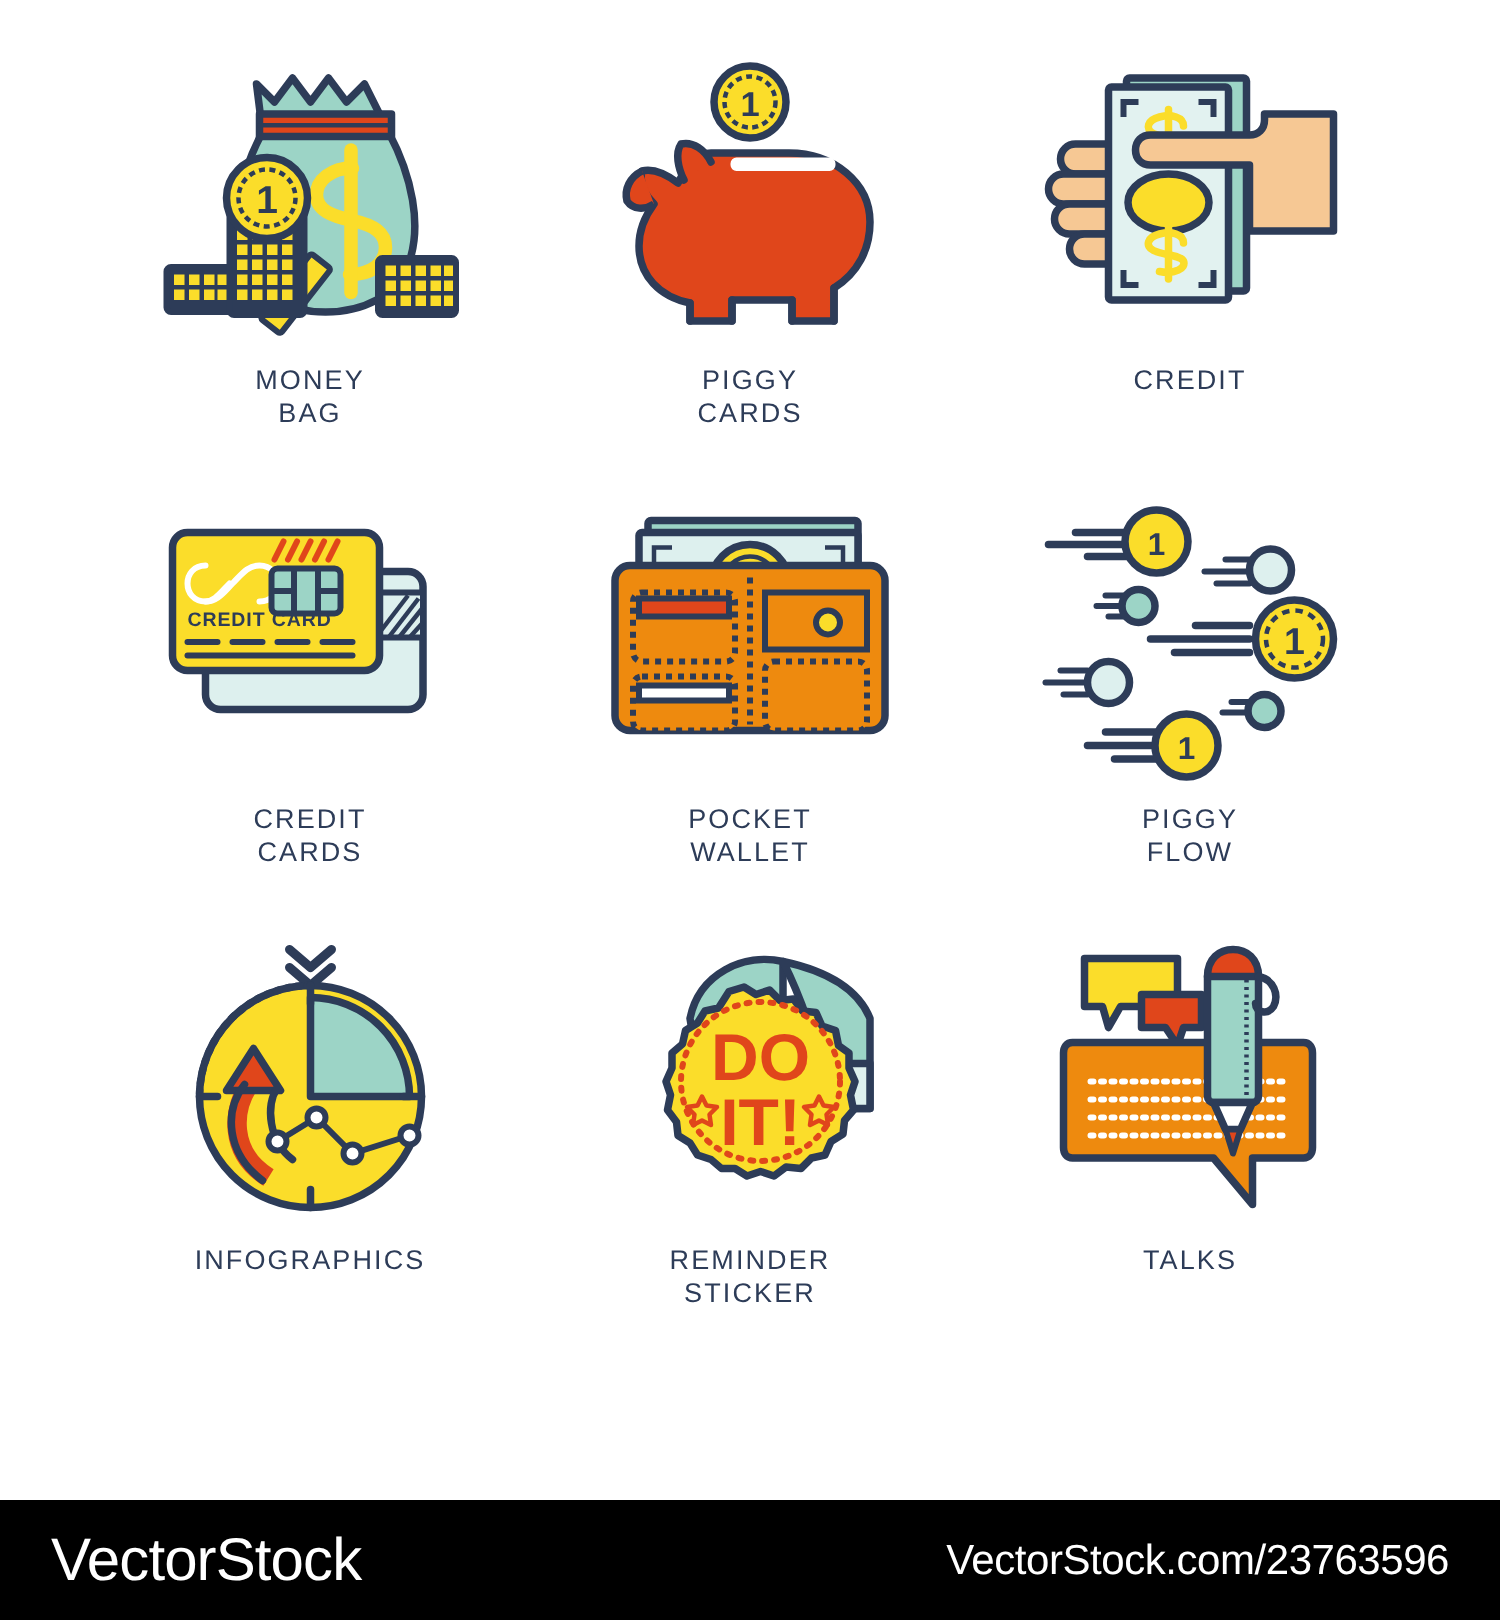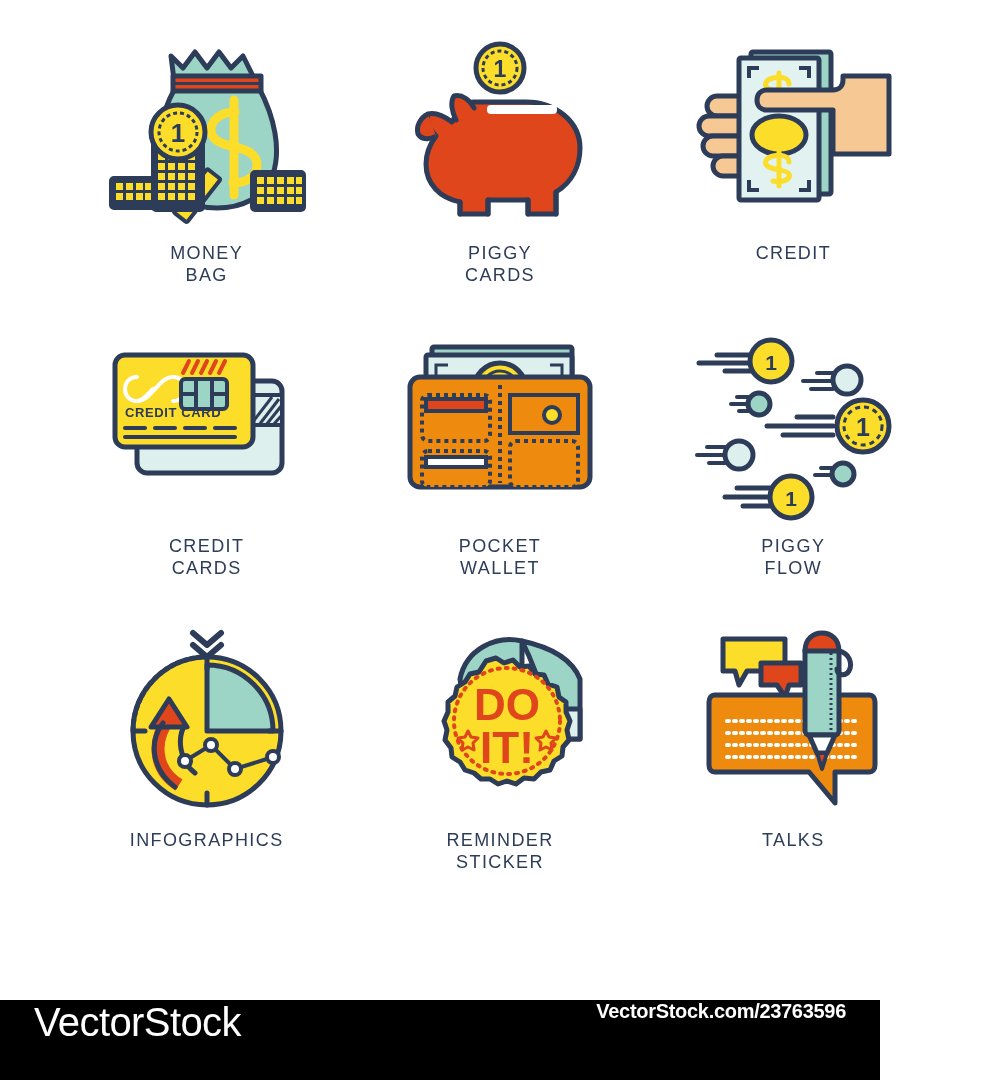"VectorStock" .footer-bar { align-items: flex-start -> center; width: 880px -> 1000px }
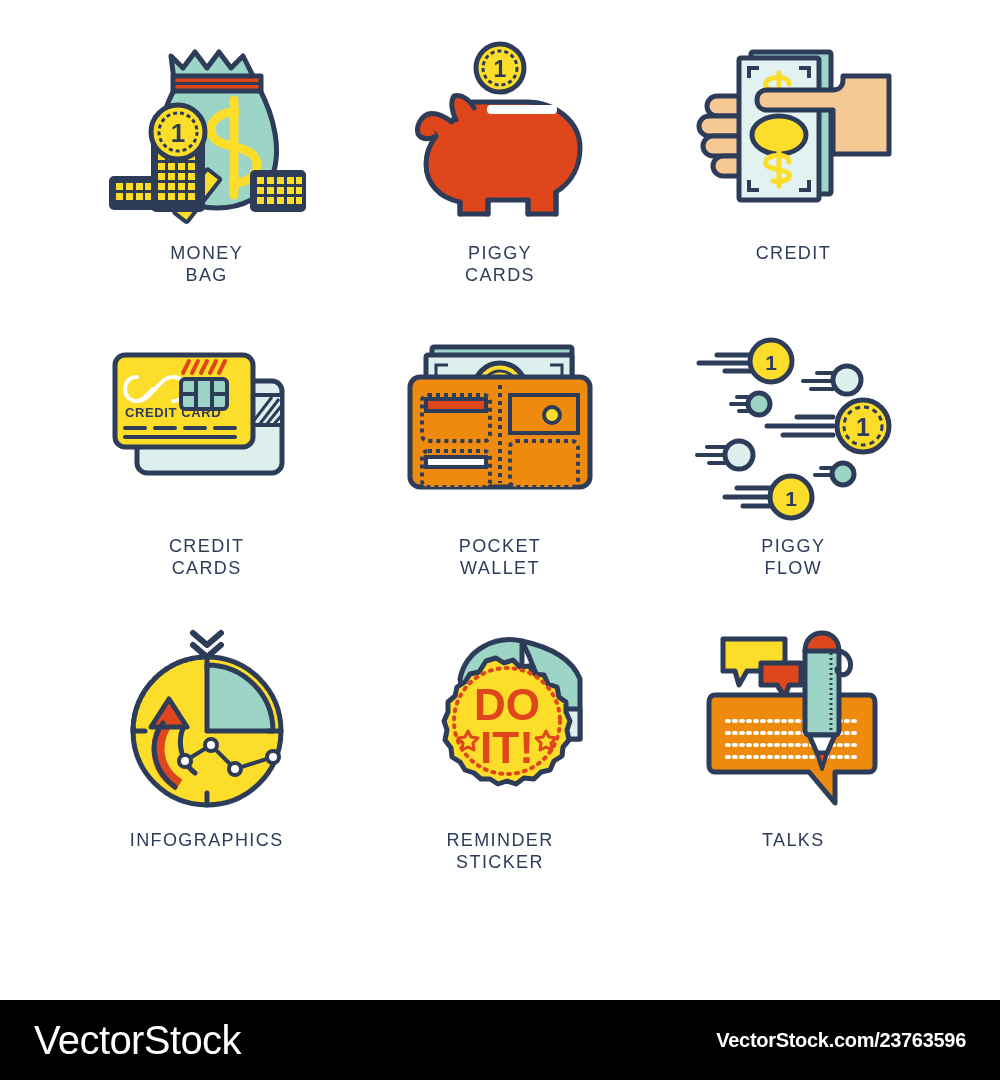"VectorStock.com/23763596" .brand-url { font-size: 20px -> 28px; font-weight: 700 -> 400 }
